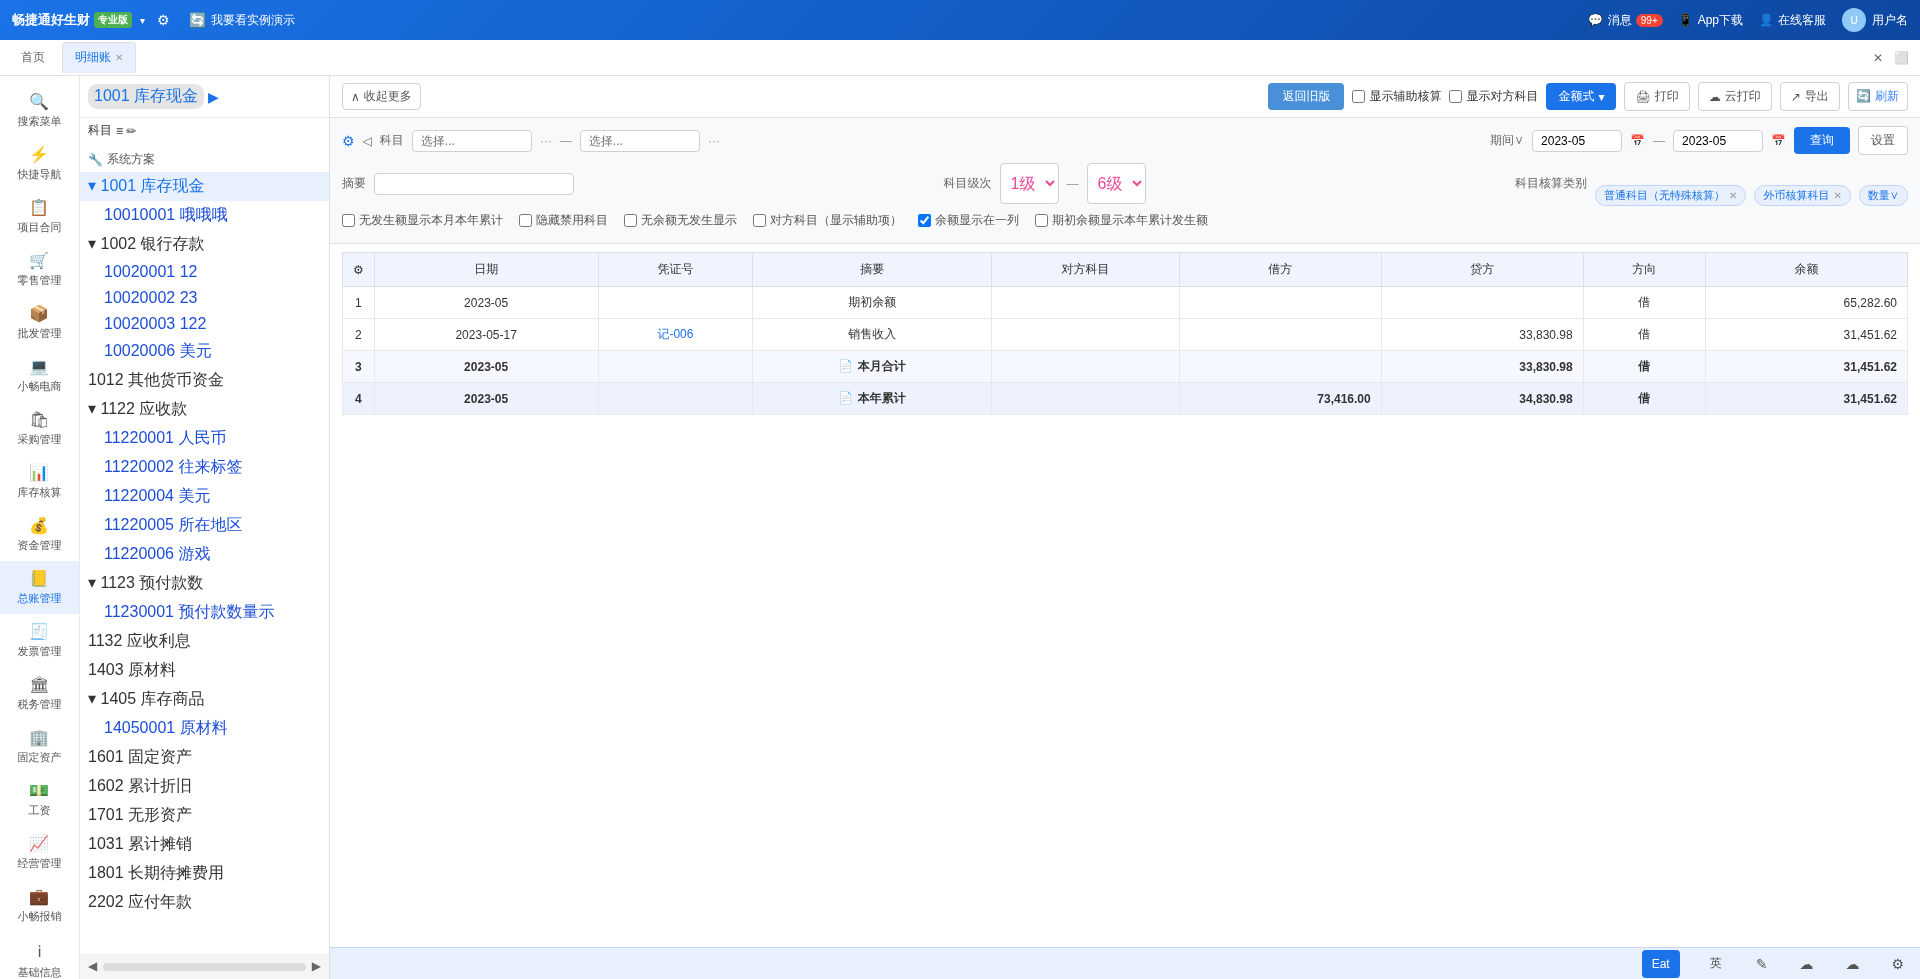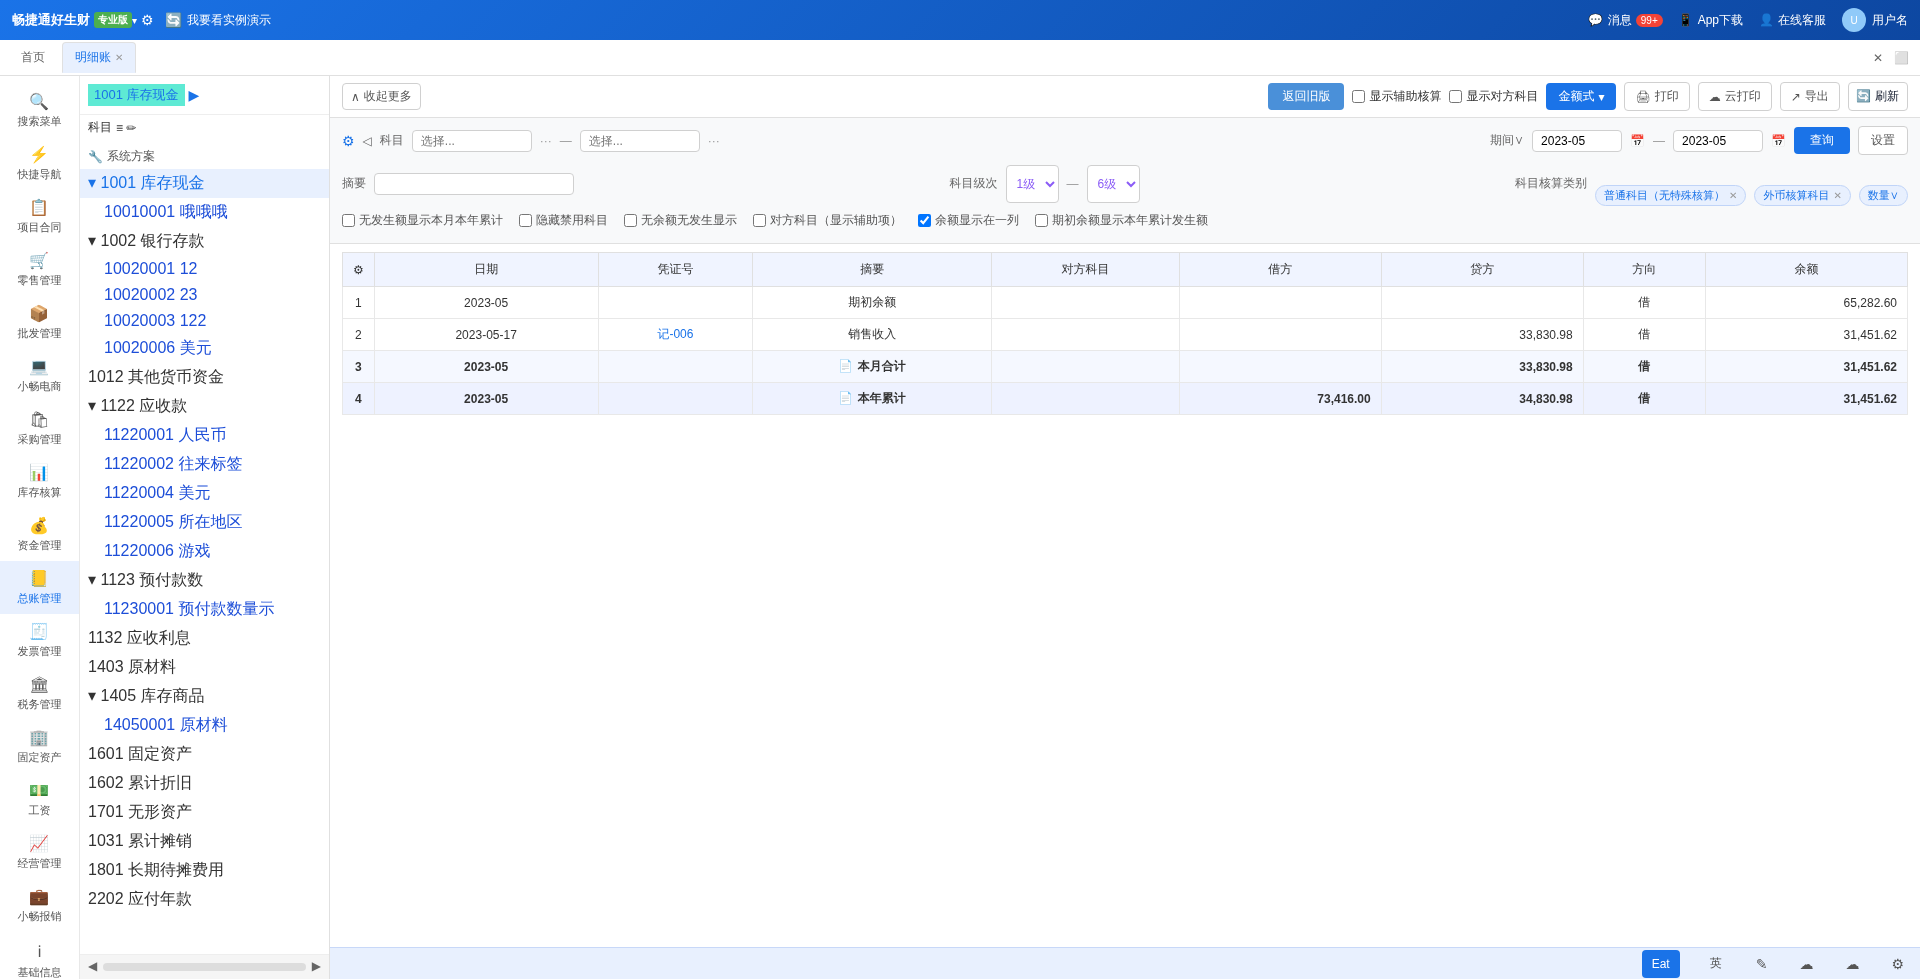"畅捷通好生财" .top-bar { gap: none -> 8px }
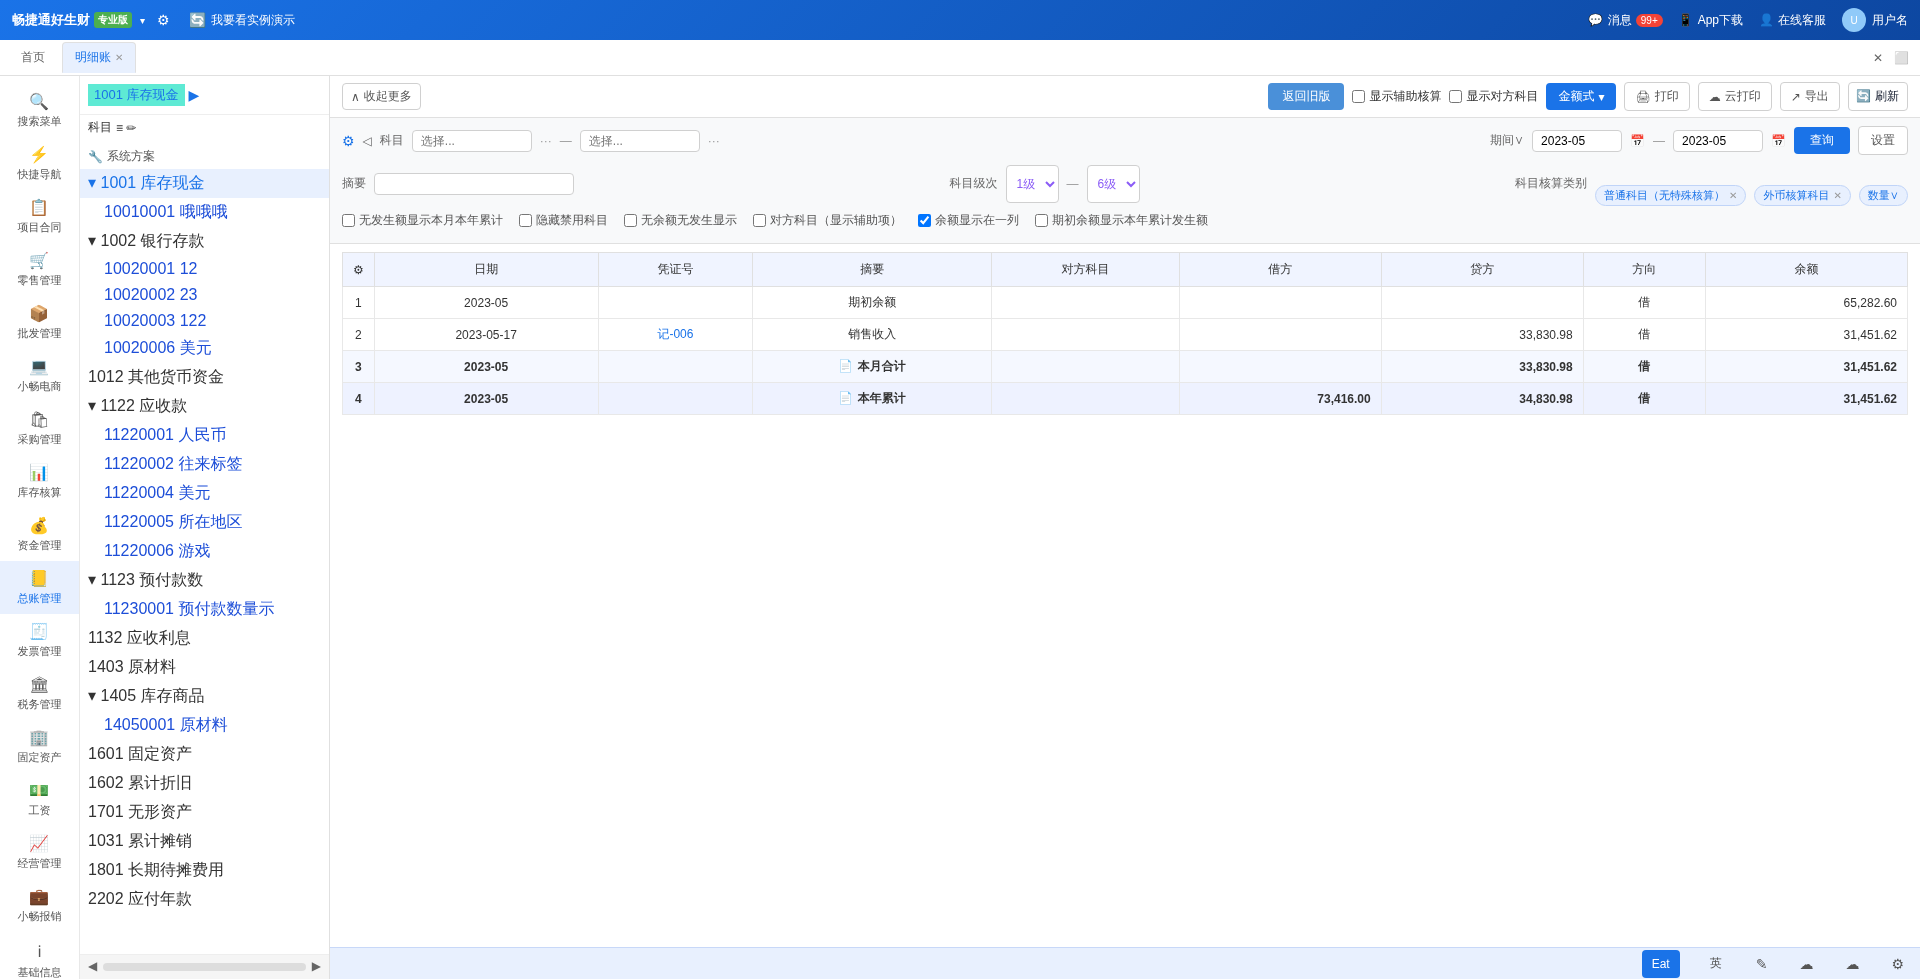"1001 库存现金" span { background: #5eead4 -> #e5e5e5; border-radius: 0 -> 9px; font-size: 13px -> 16px }
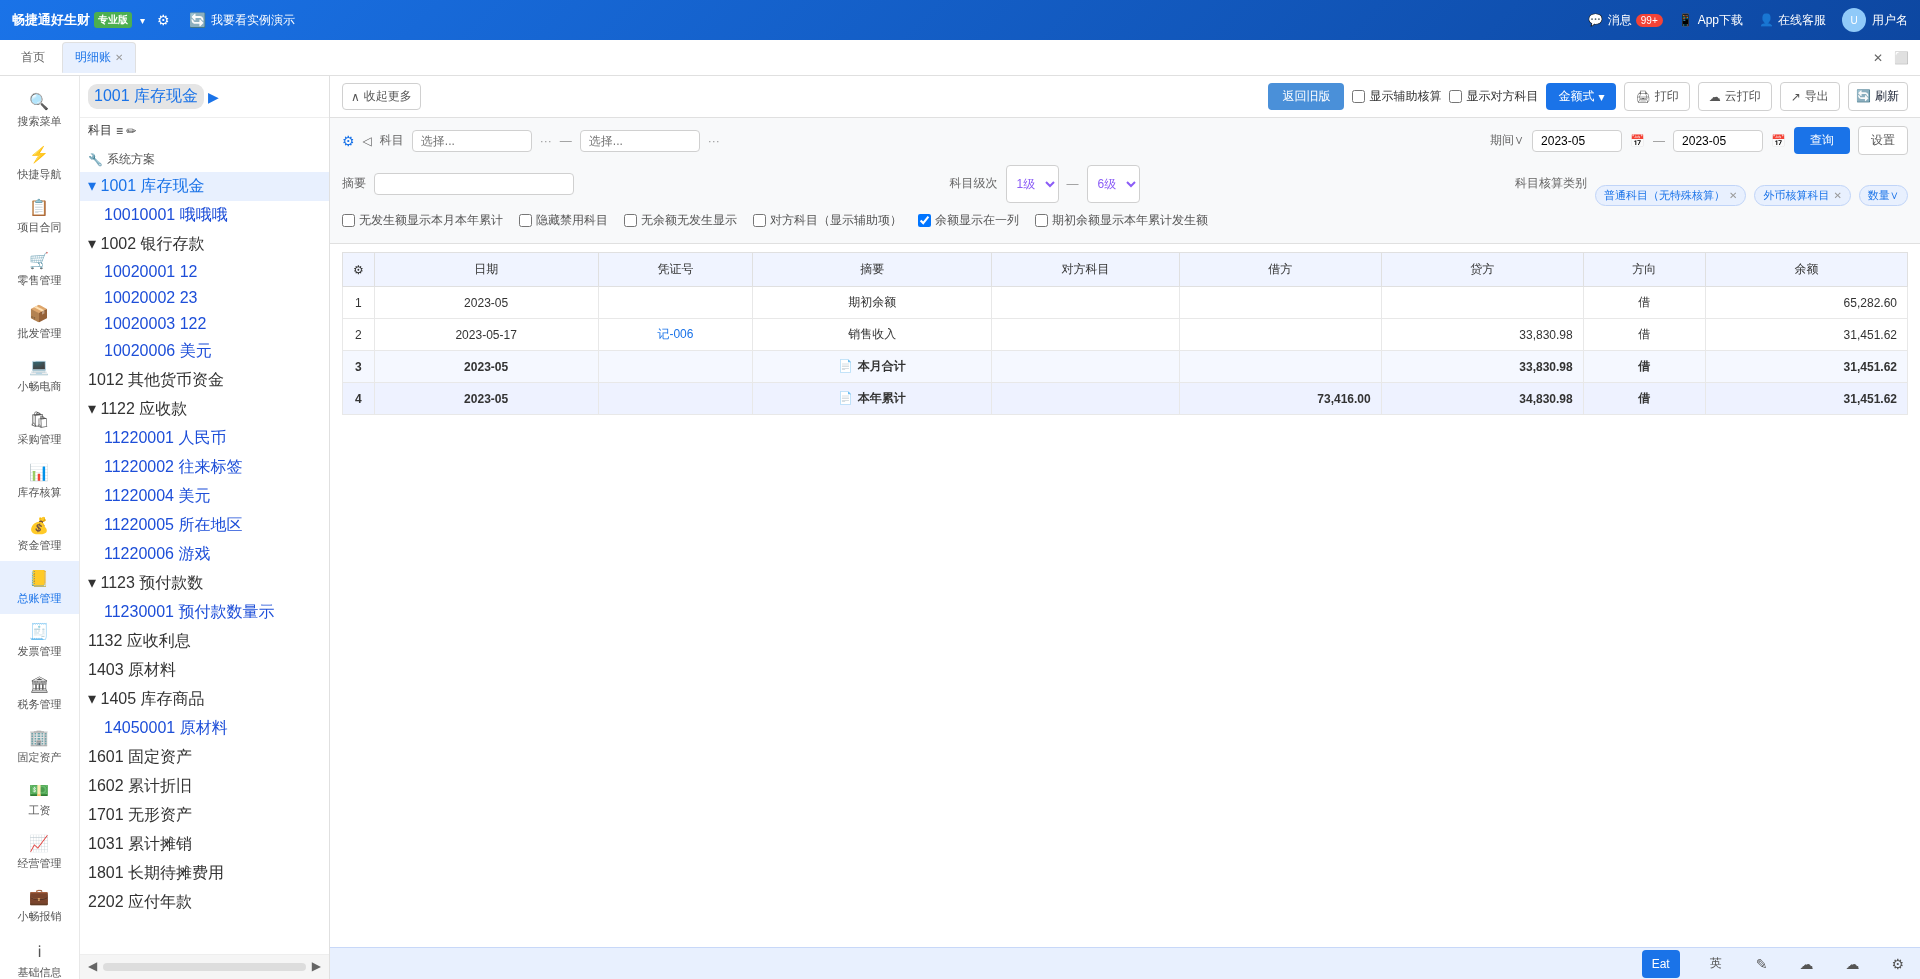"🔄 刷新" .btn-refresh { color: #0f172a -> #3b82f6 }
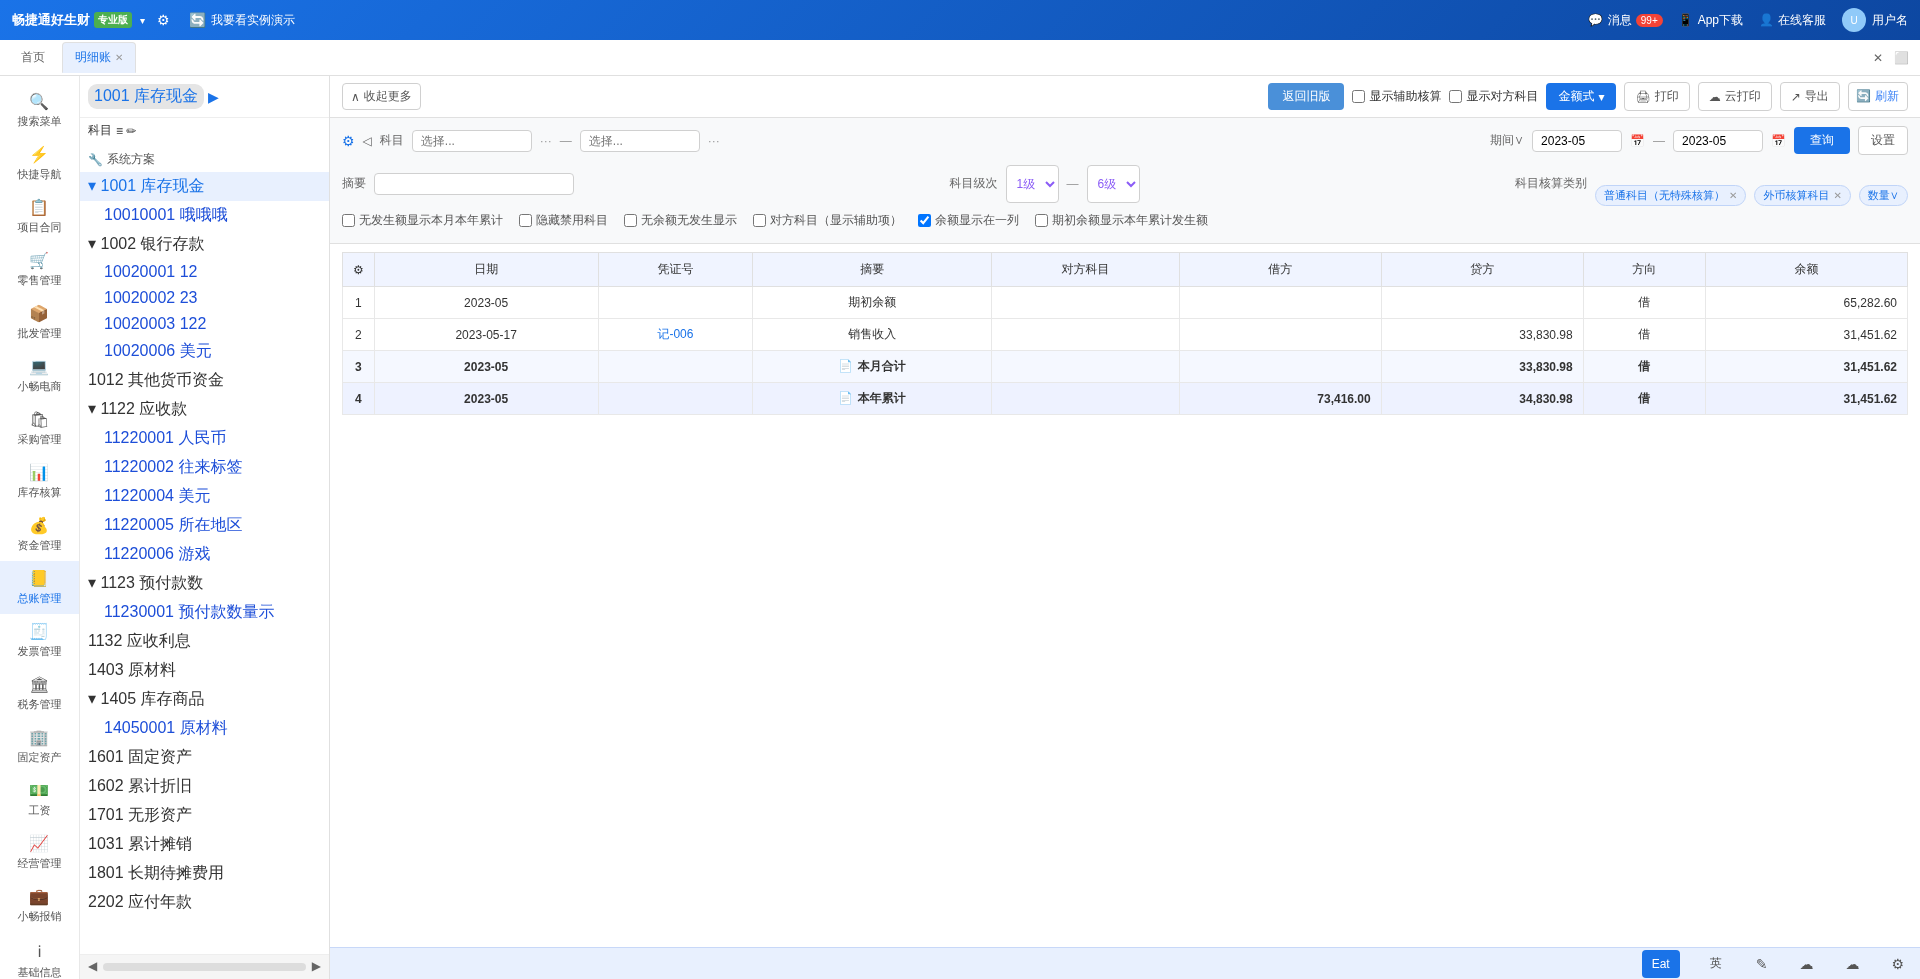"1级" .filter-select { color: #8b5cf6 -> #ec4899; font-size: 12px -> 16px }
